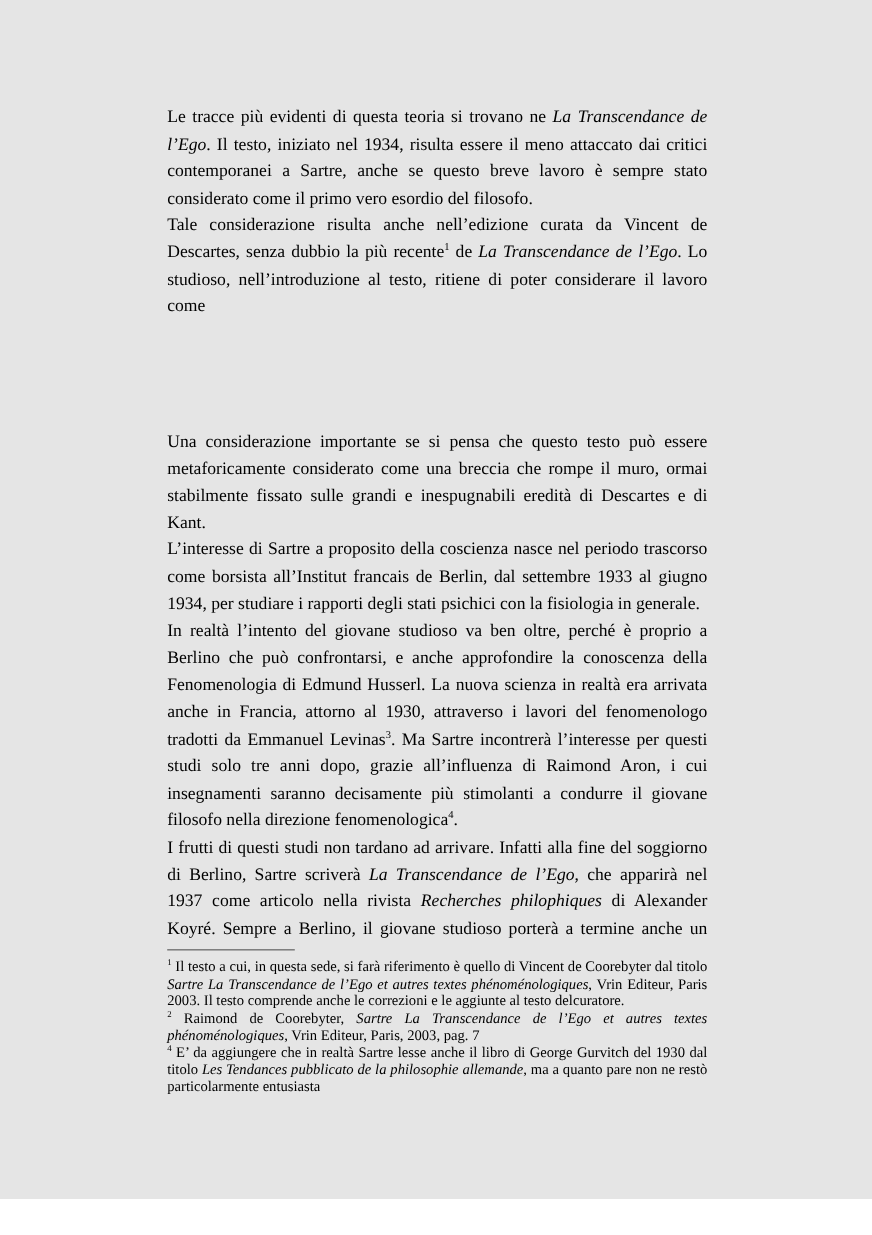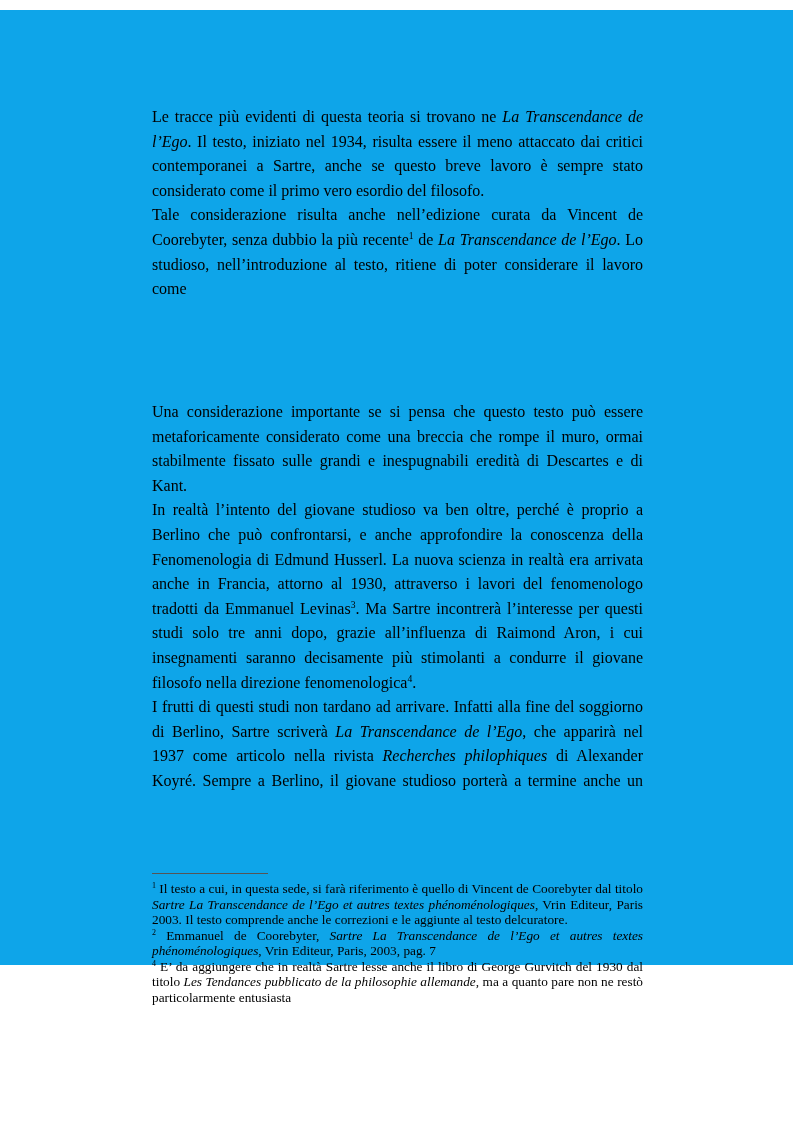"Le tracce più evidenti di" .page { background: #0ea5e9 -> #e5e5e5; height: 955px -> 1090px; top: 10px -> 0 }
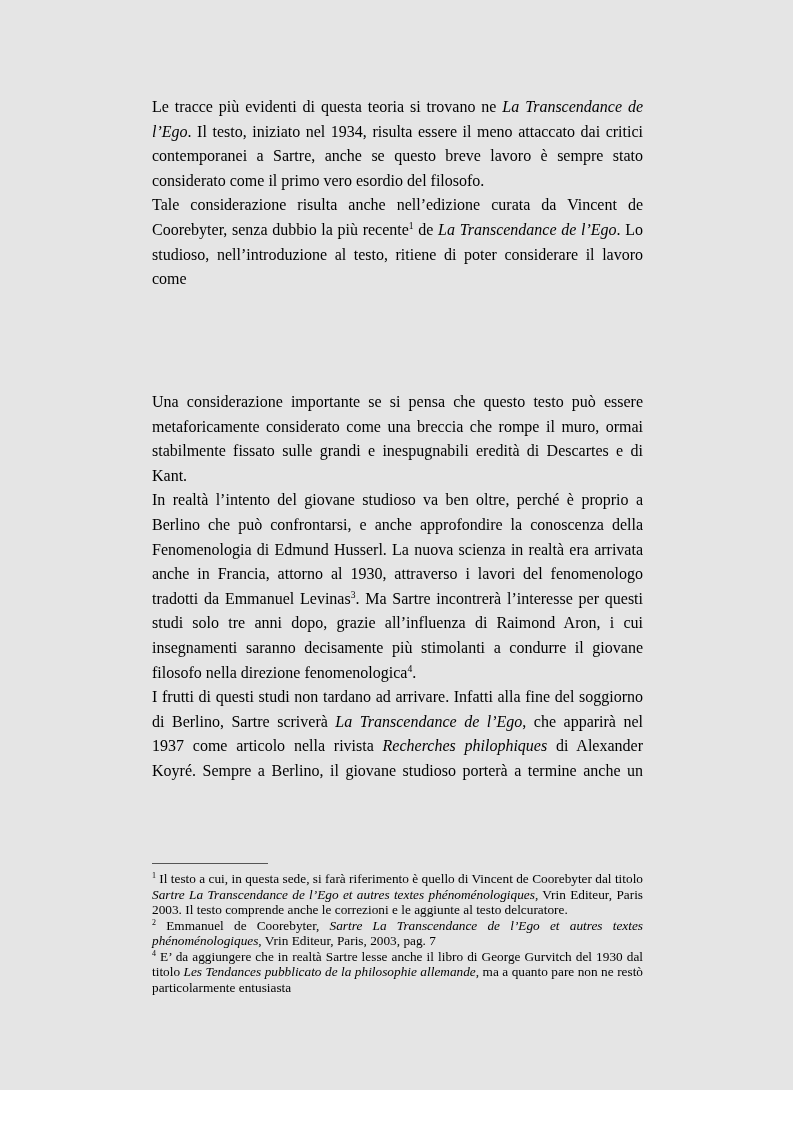"Tale considerazione risulta anche" span { text: Coorebyter -> Descartes }
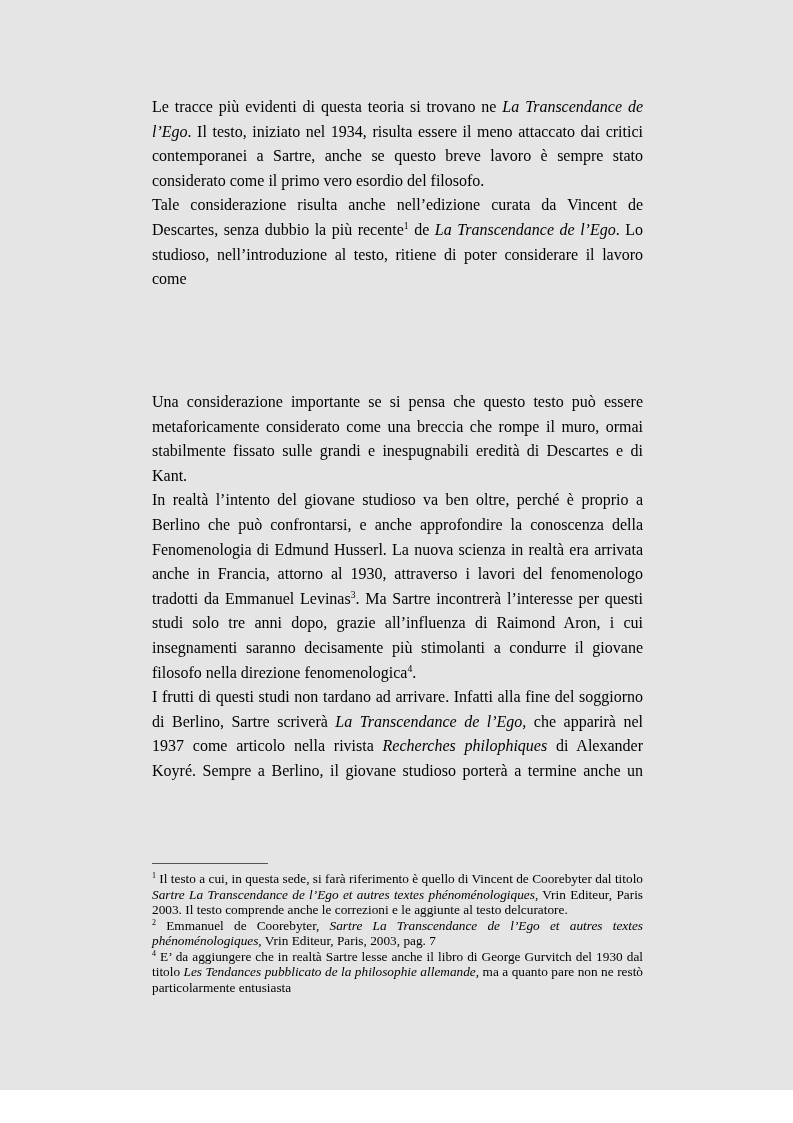"L’interesse di Sartre a proposito" p { html: none -> <p><span>L’interesse di Sartre a proposito della coscienza nasce nel periodo trascorso come borsista all’Institut francais de Berlin, dal settembre 1933 al giugno 1934, per studiare i rapporti degli stati psichici con la fisiologia in generale.</span></p> }
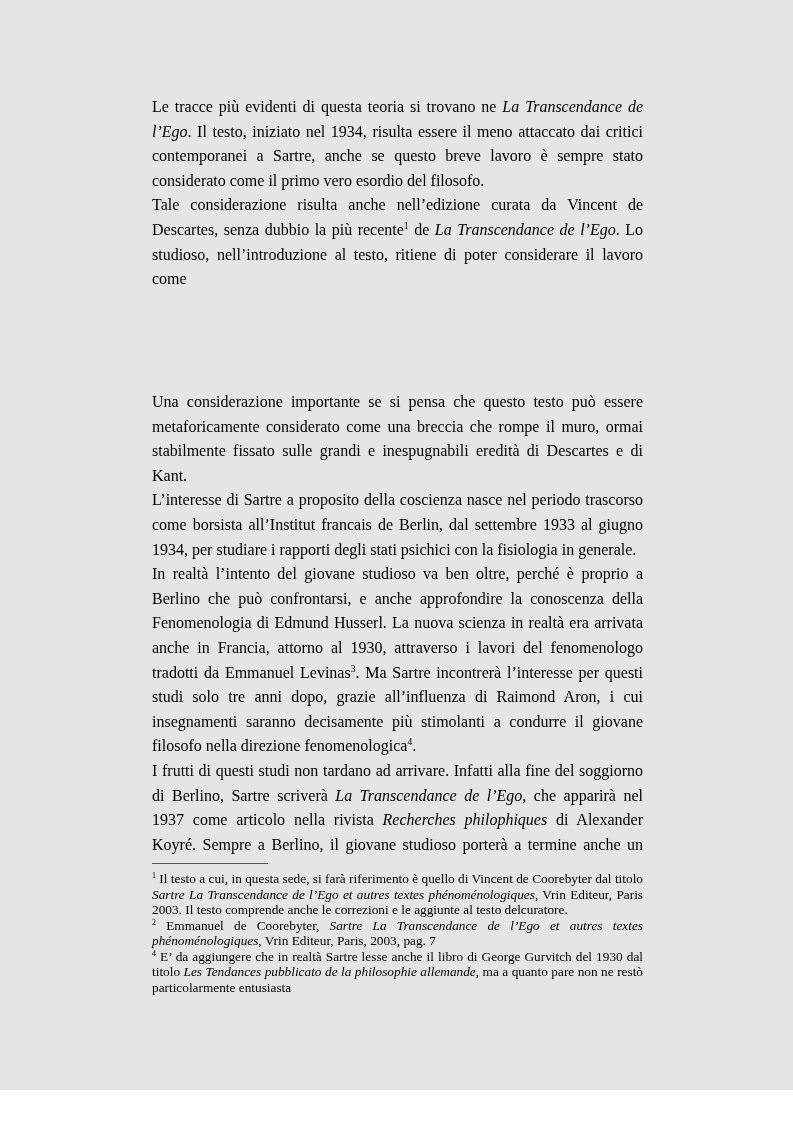"Emmanuel de Coorebyter," span { text: Emmanuel -> Raimond }
